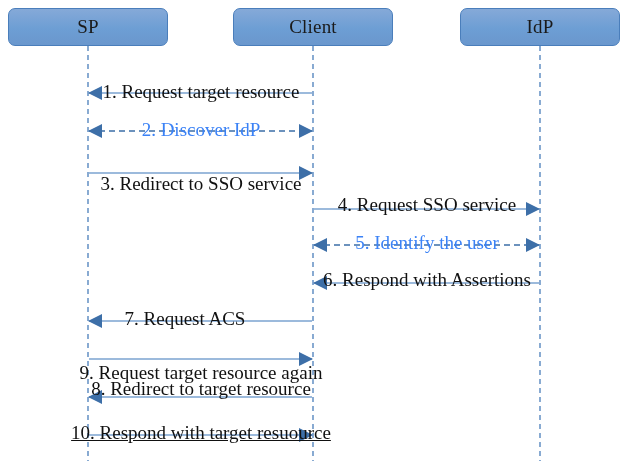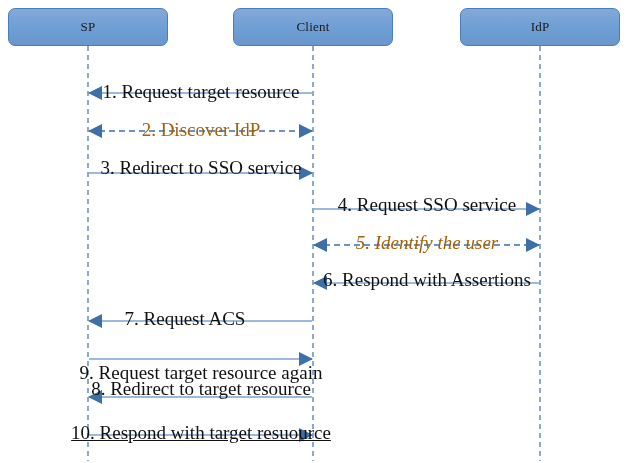"SP" .actor-label { font-size: 13px -> 19px }
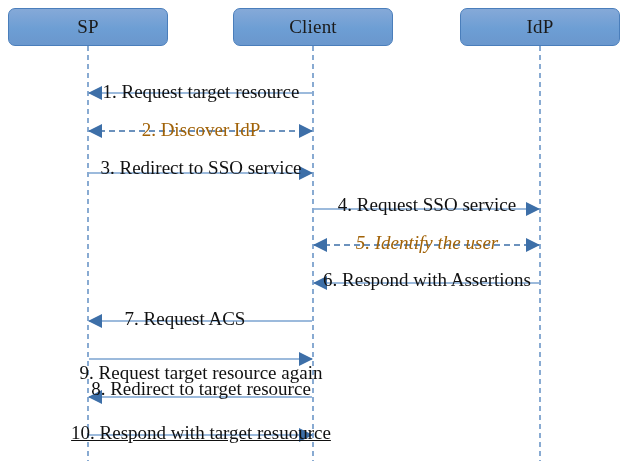"2. Discover IdP" .msg-label.red { color: #a16207 -> #3b82f6 }
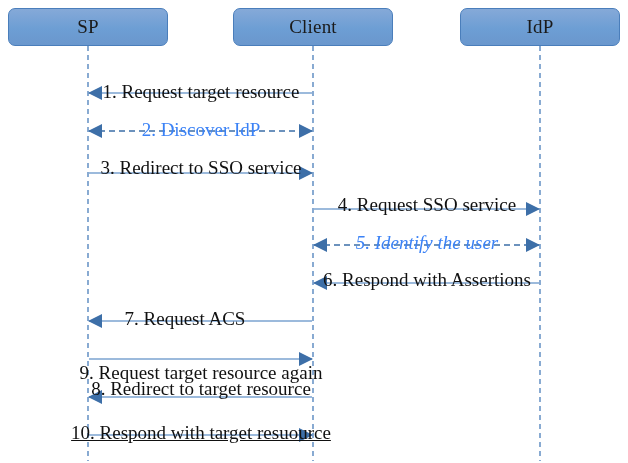"3. Redirect to SSO service" div.msg-label { top: 158px -> 174px }
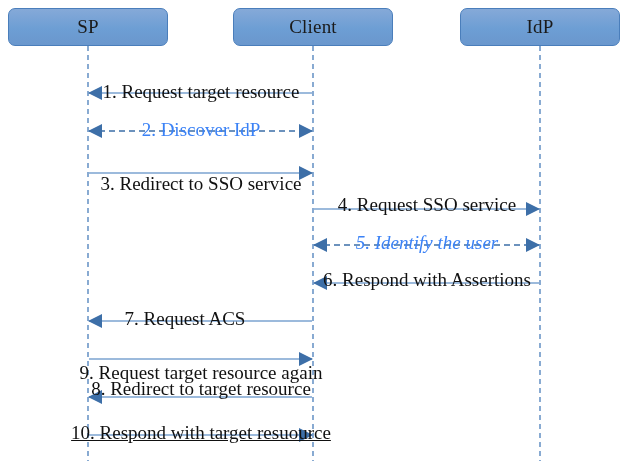"5. Identify the user" div.msg-label { font-style: italic -> none }
